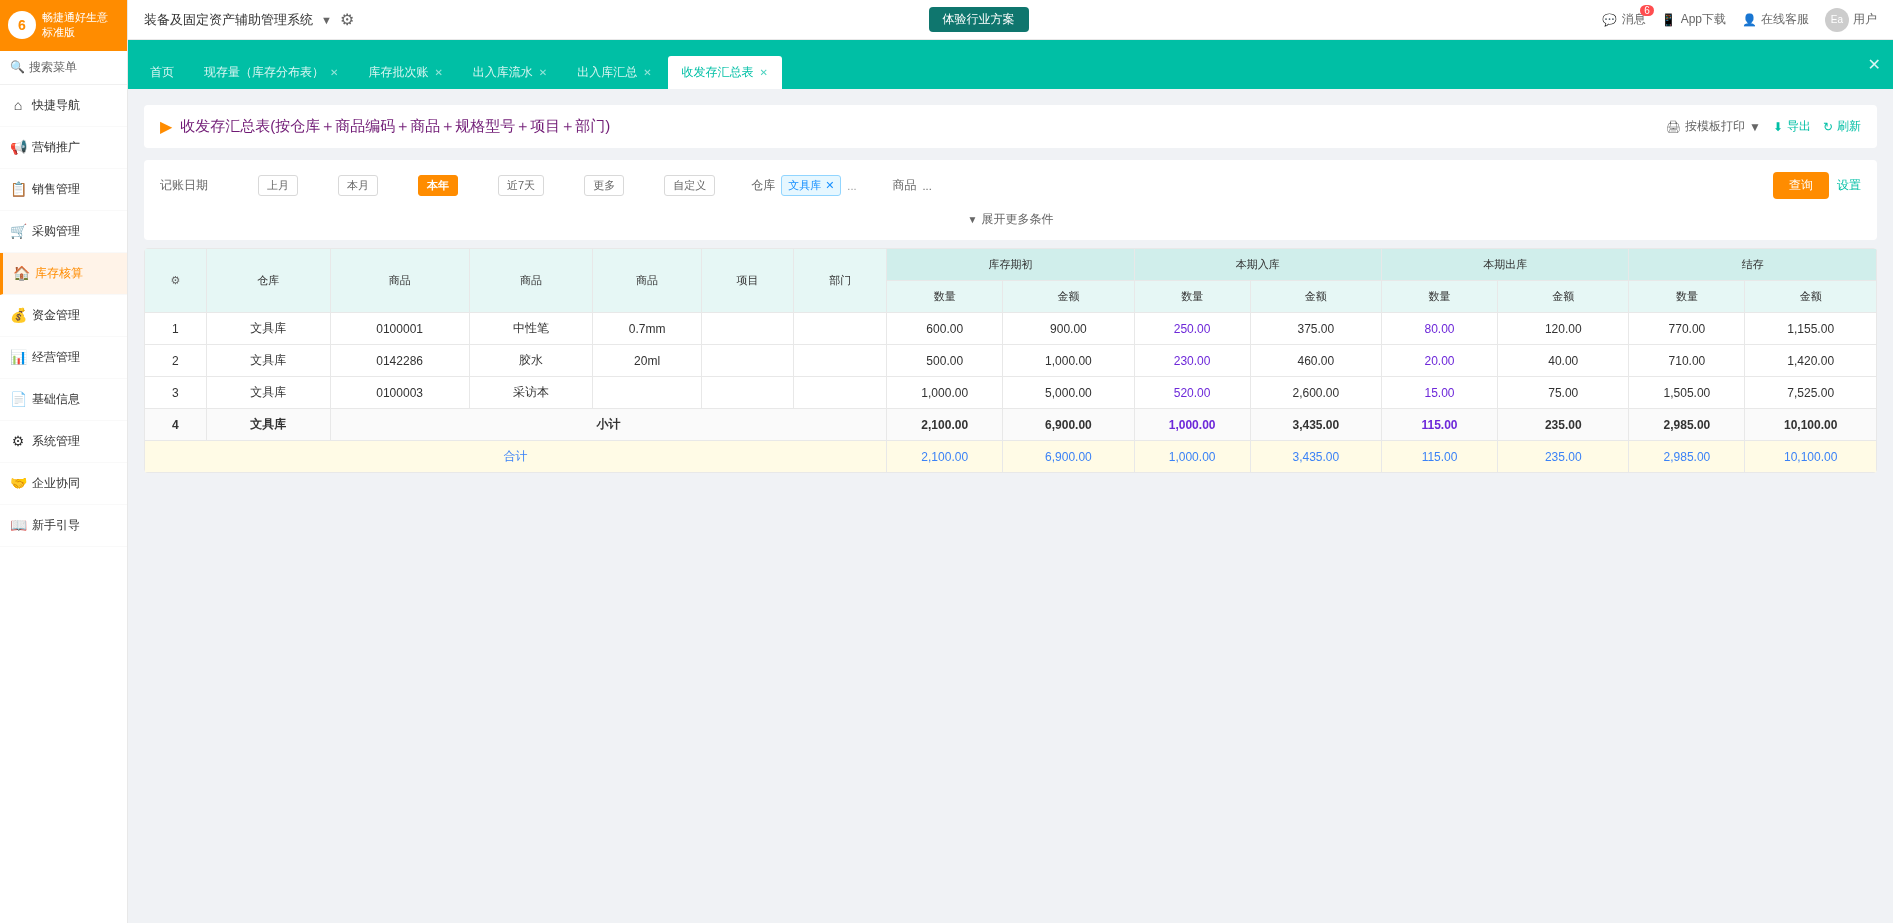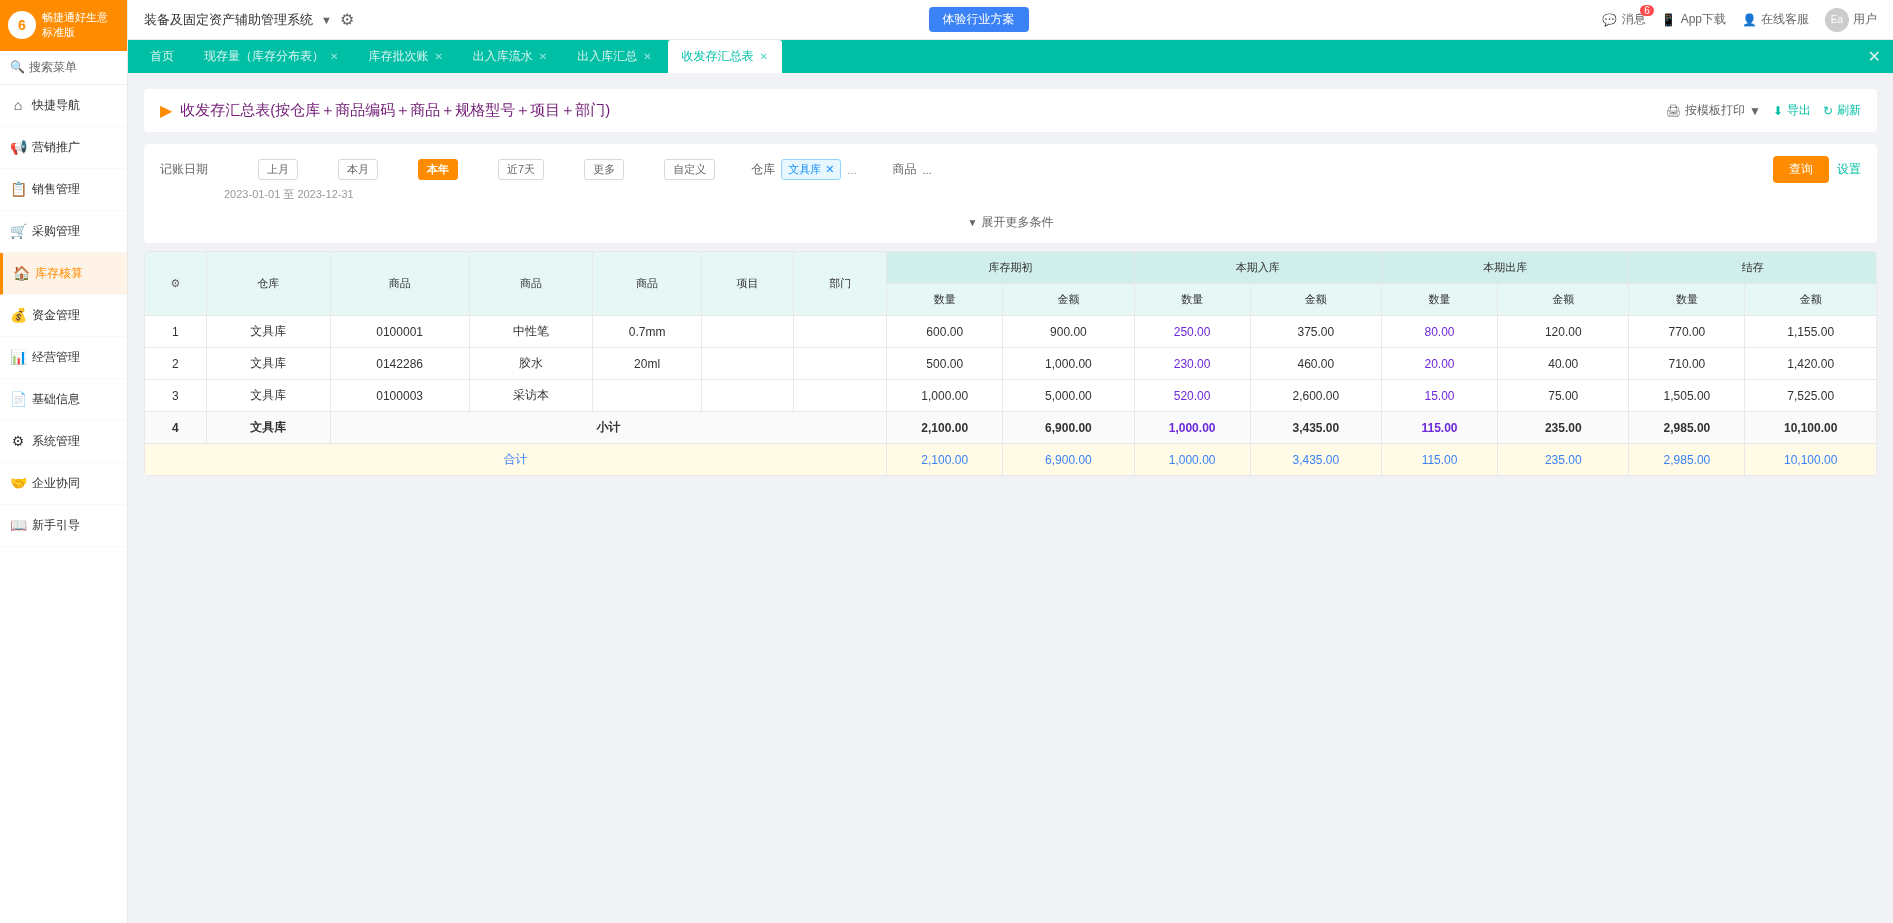"体验行业方案" .topbar-trial-btn { background: #3b82f6 -> #0f766e }
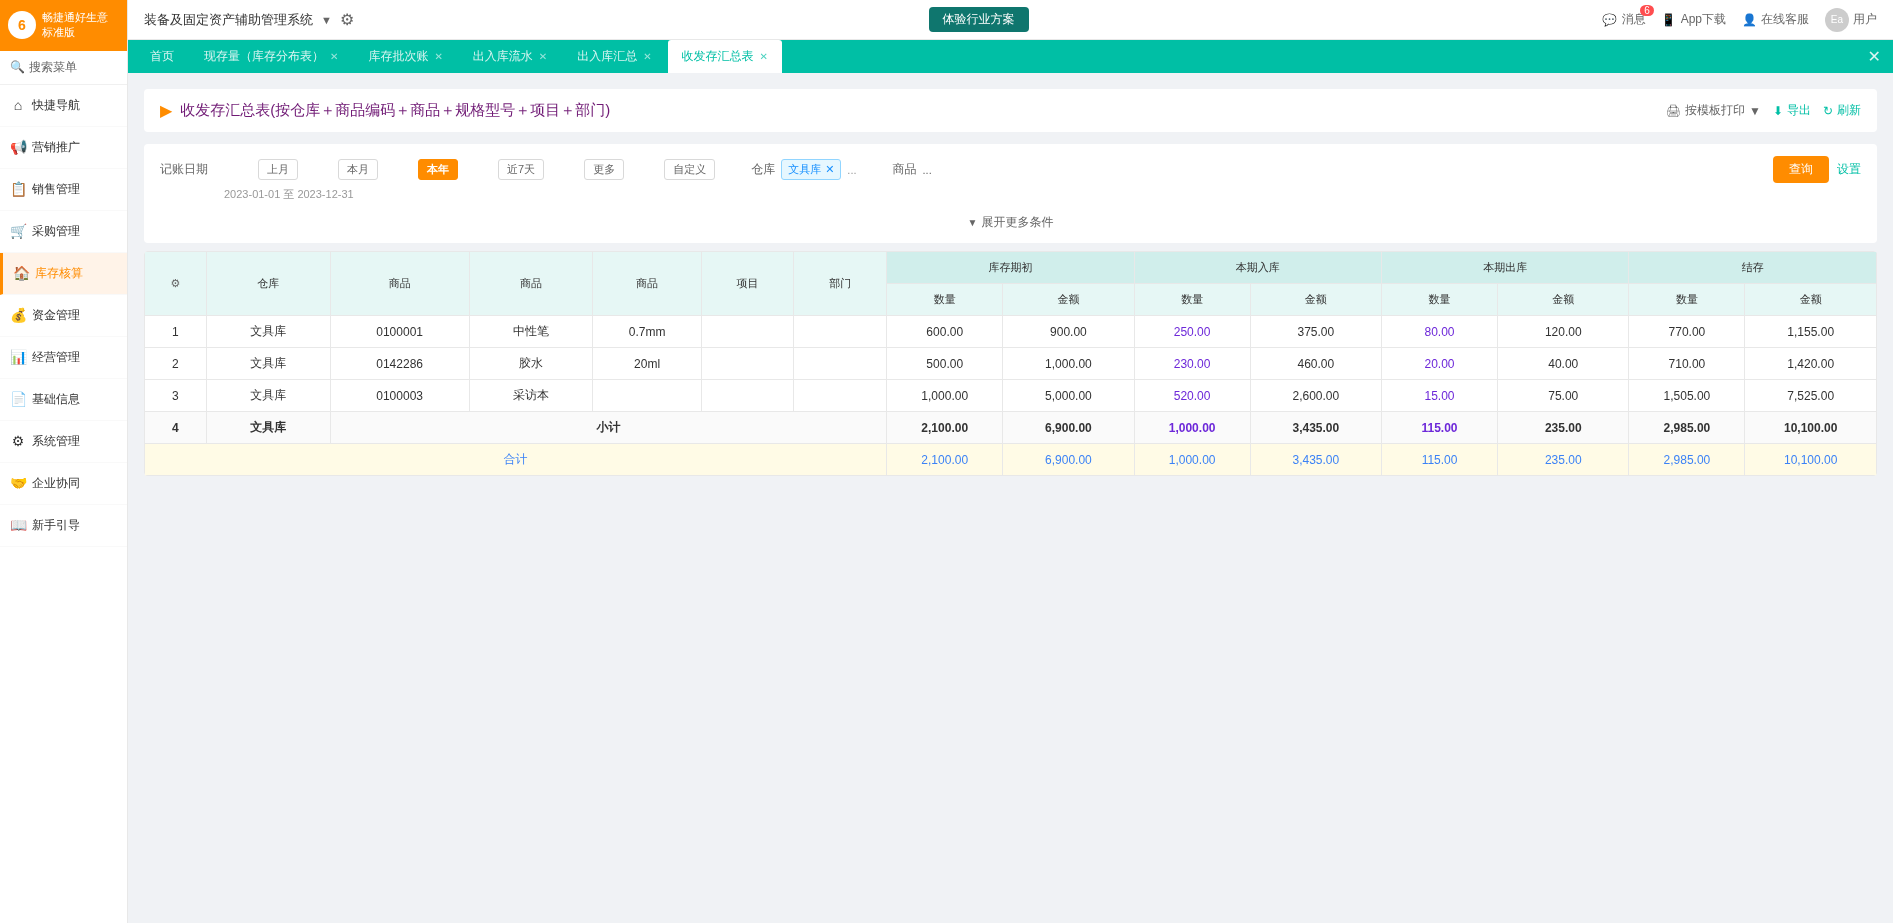"首页" .tab { margin-top: none -> 16px }
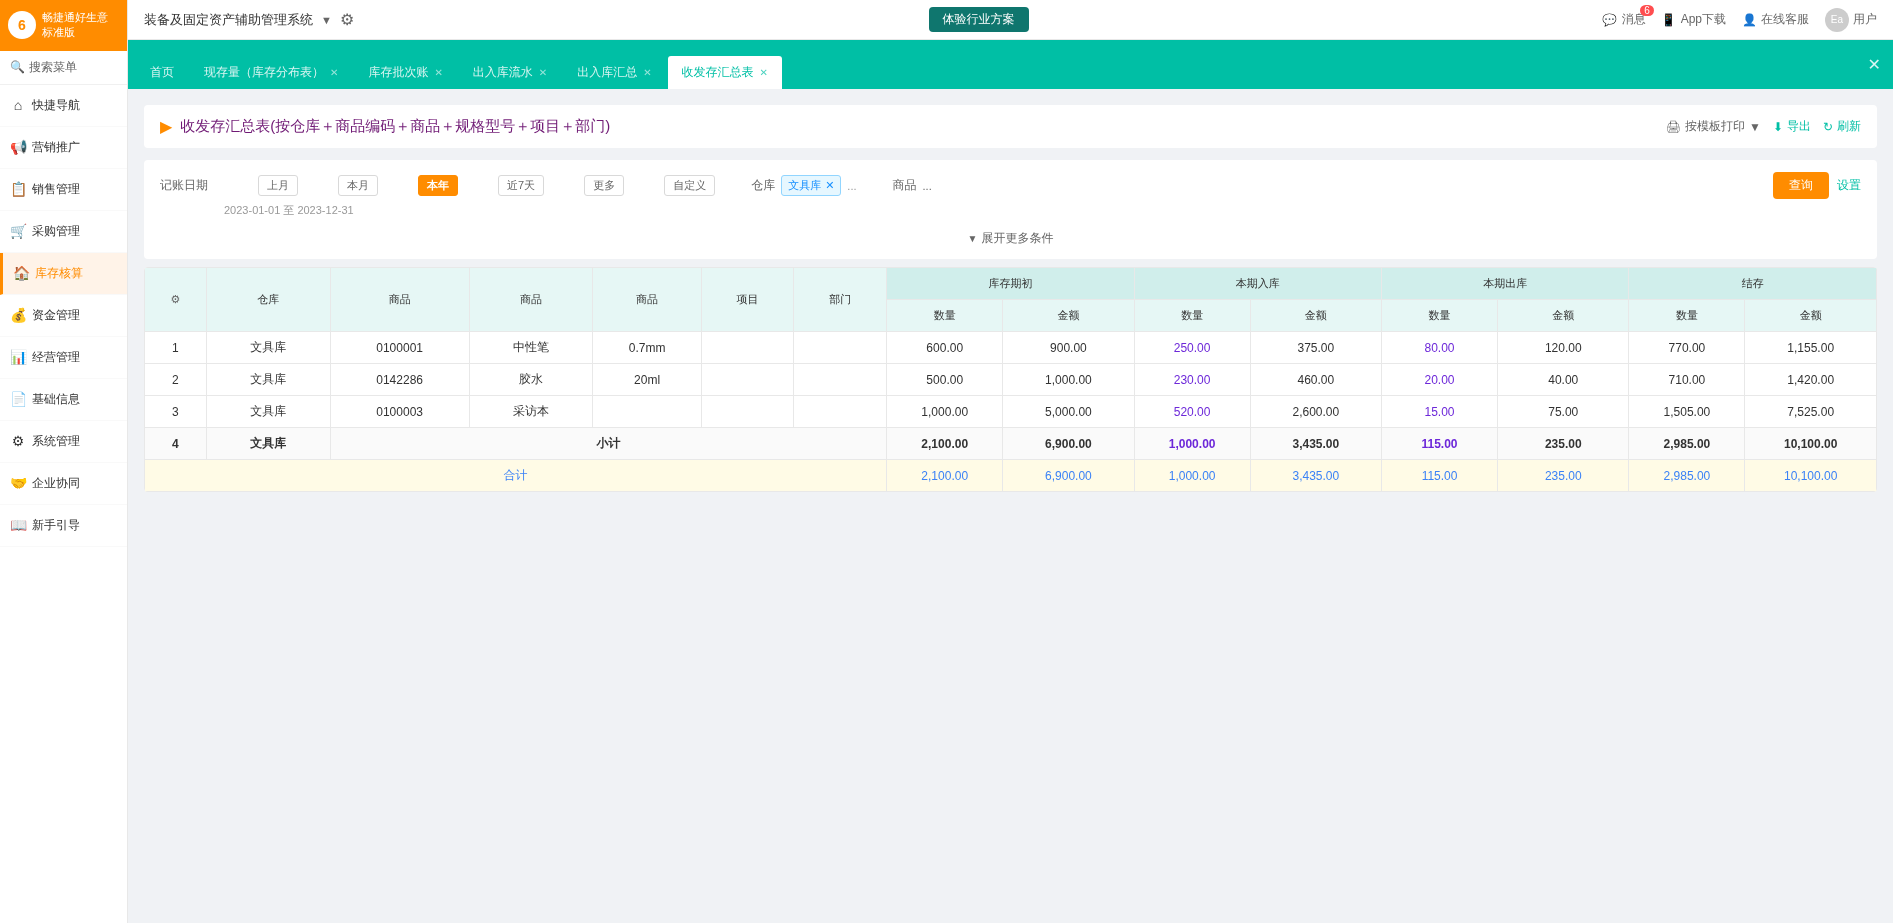"2023-01-01 至 2023-12-31" div { html: <div>2023-01-01 至 2023-12-31</div> -> none }
